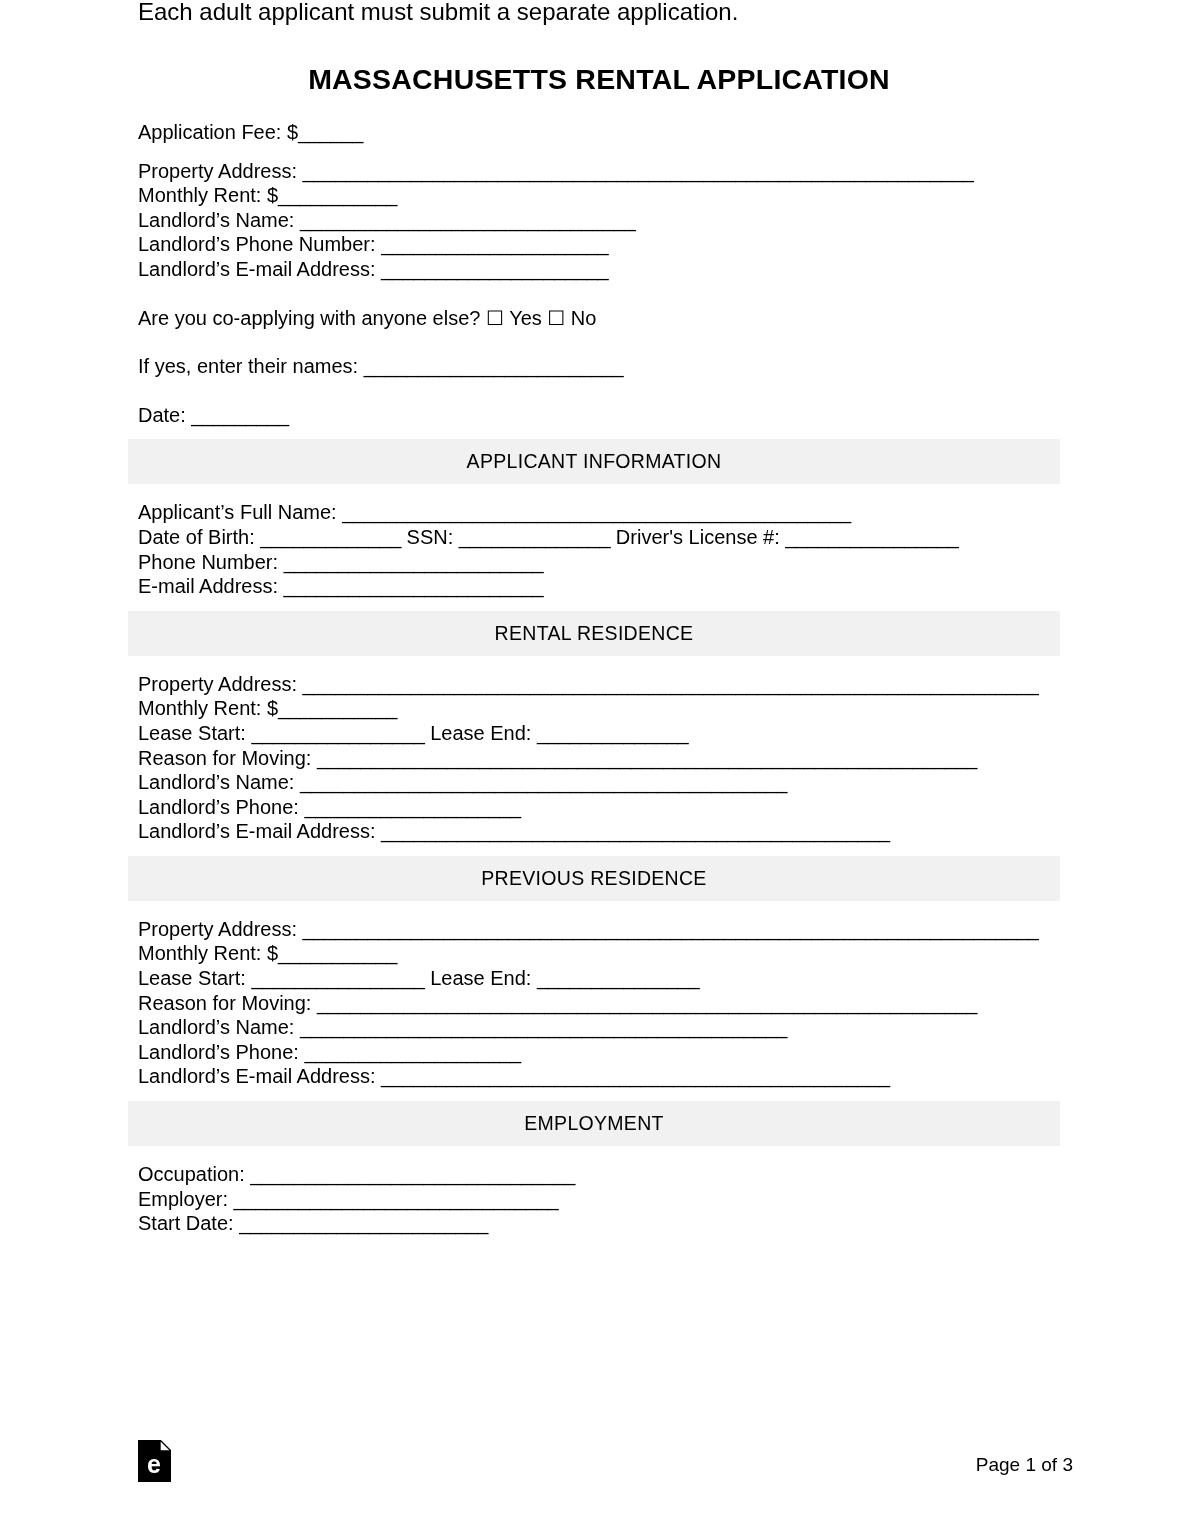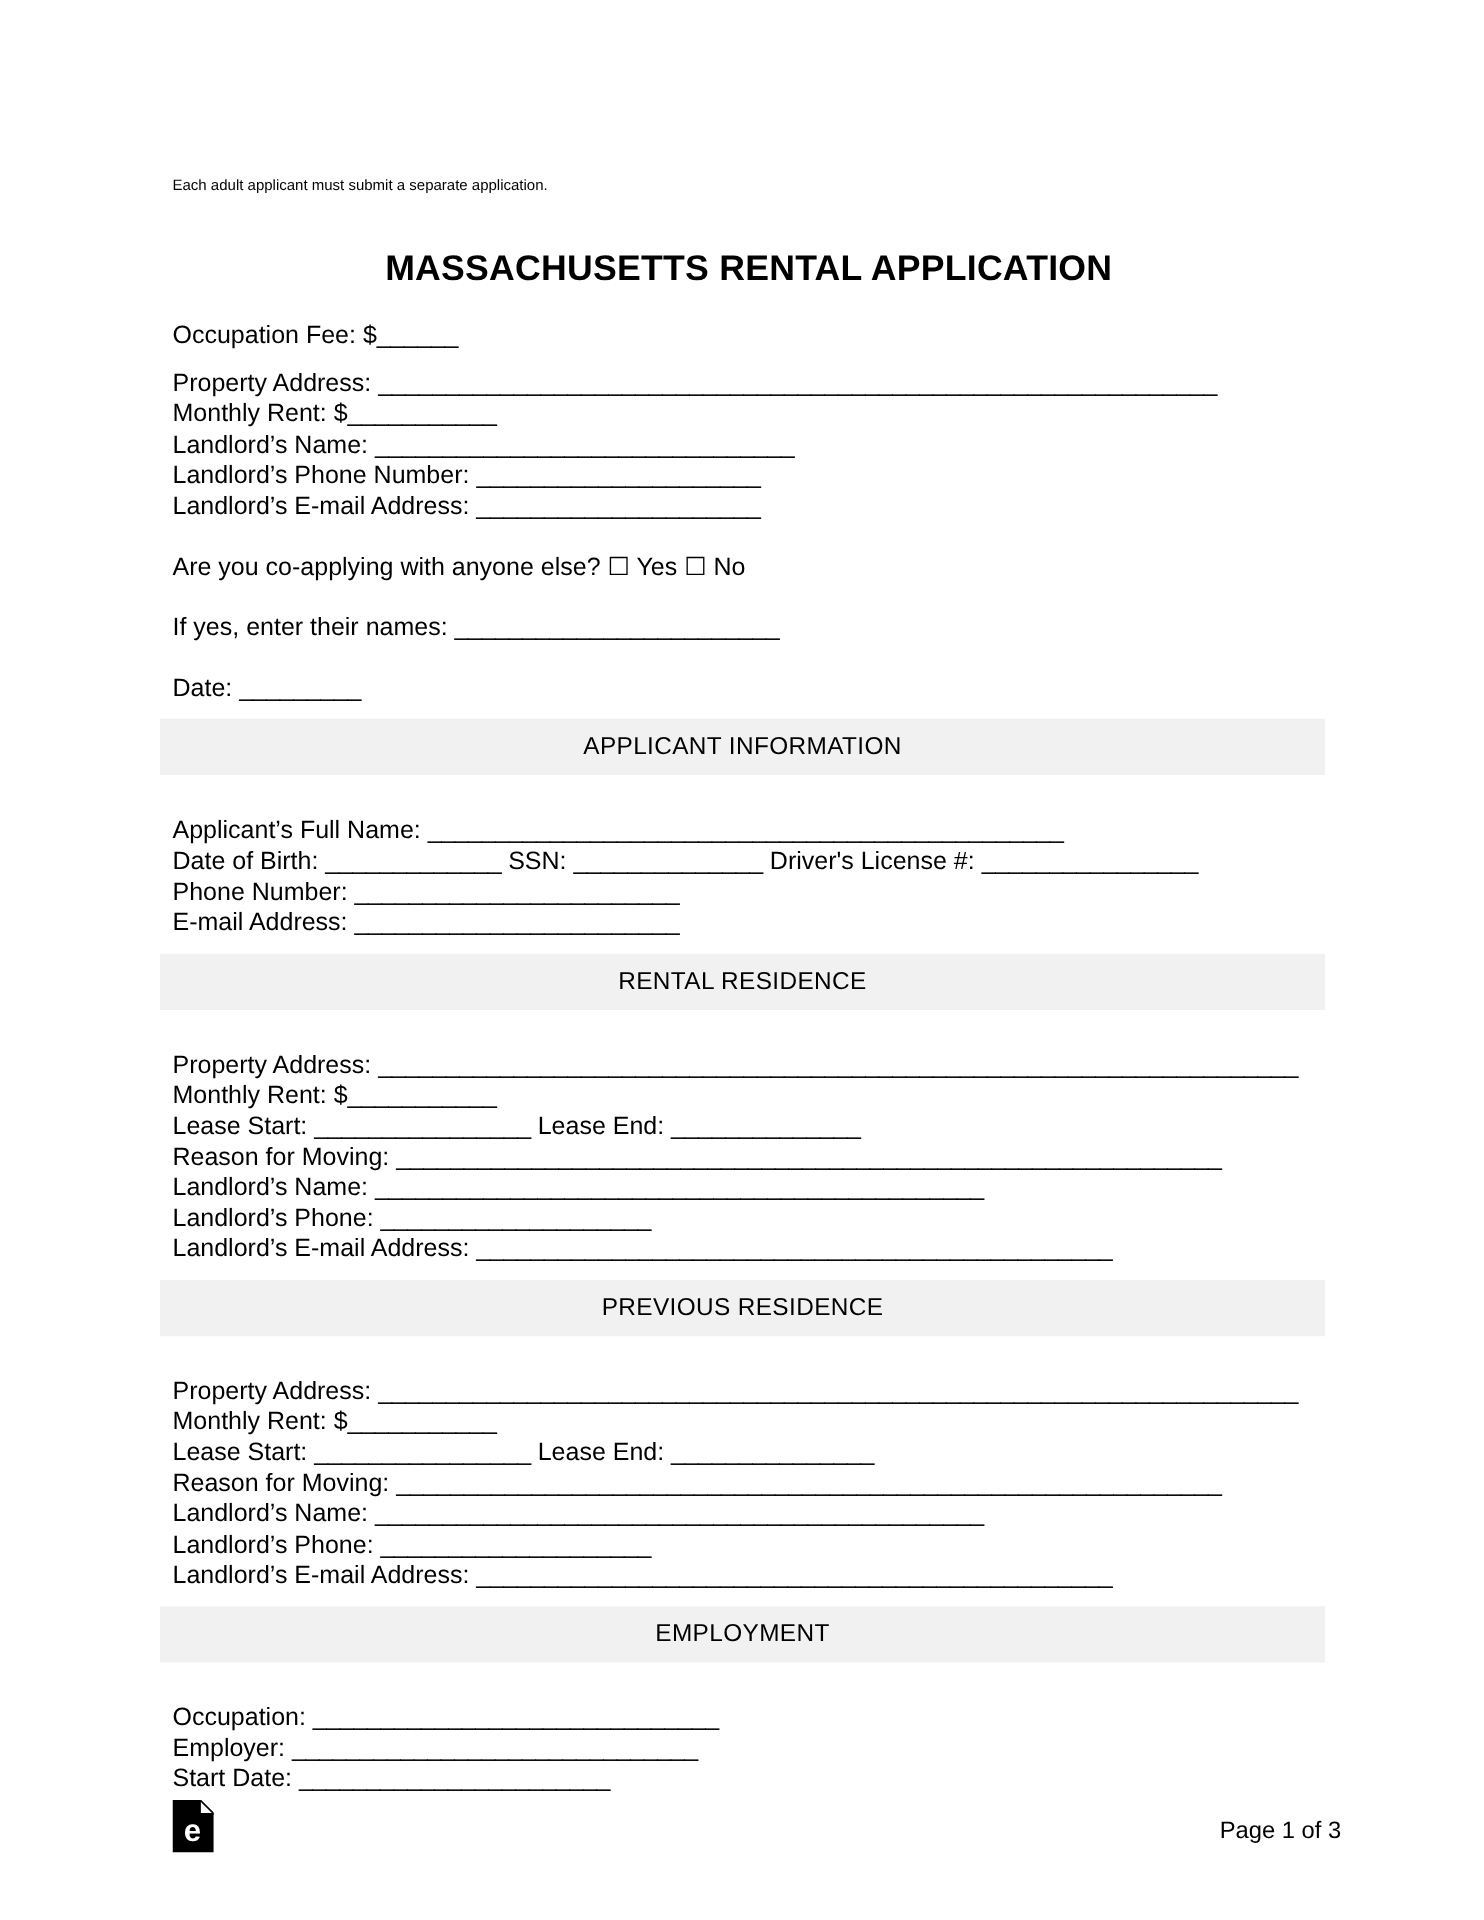"Each adult applicant must submit" .intro-line { font-size: 12px -> 24px; padding-top: 136px -> none }
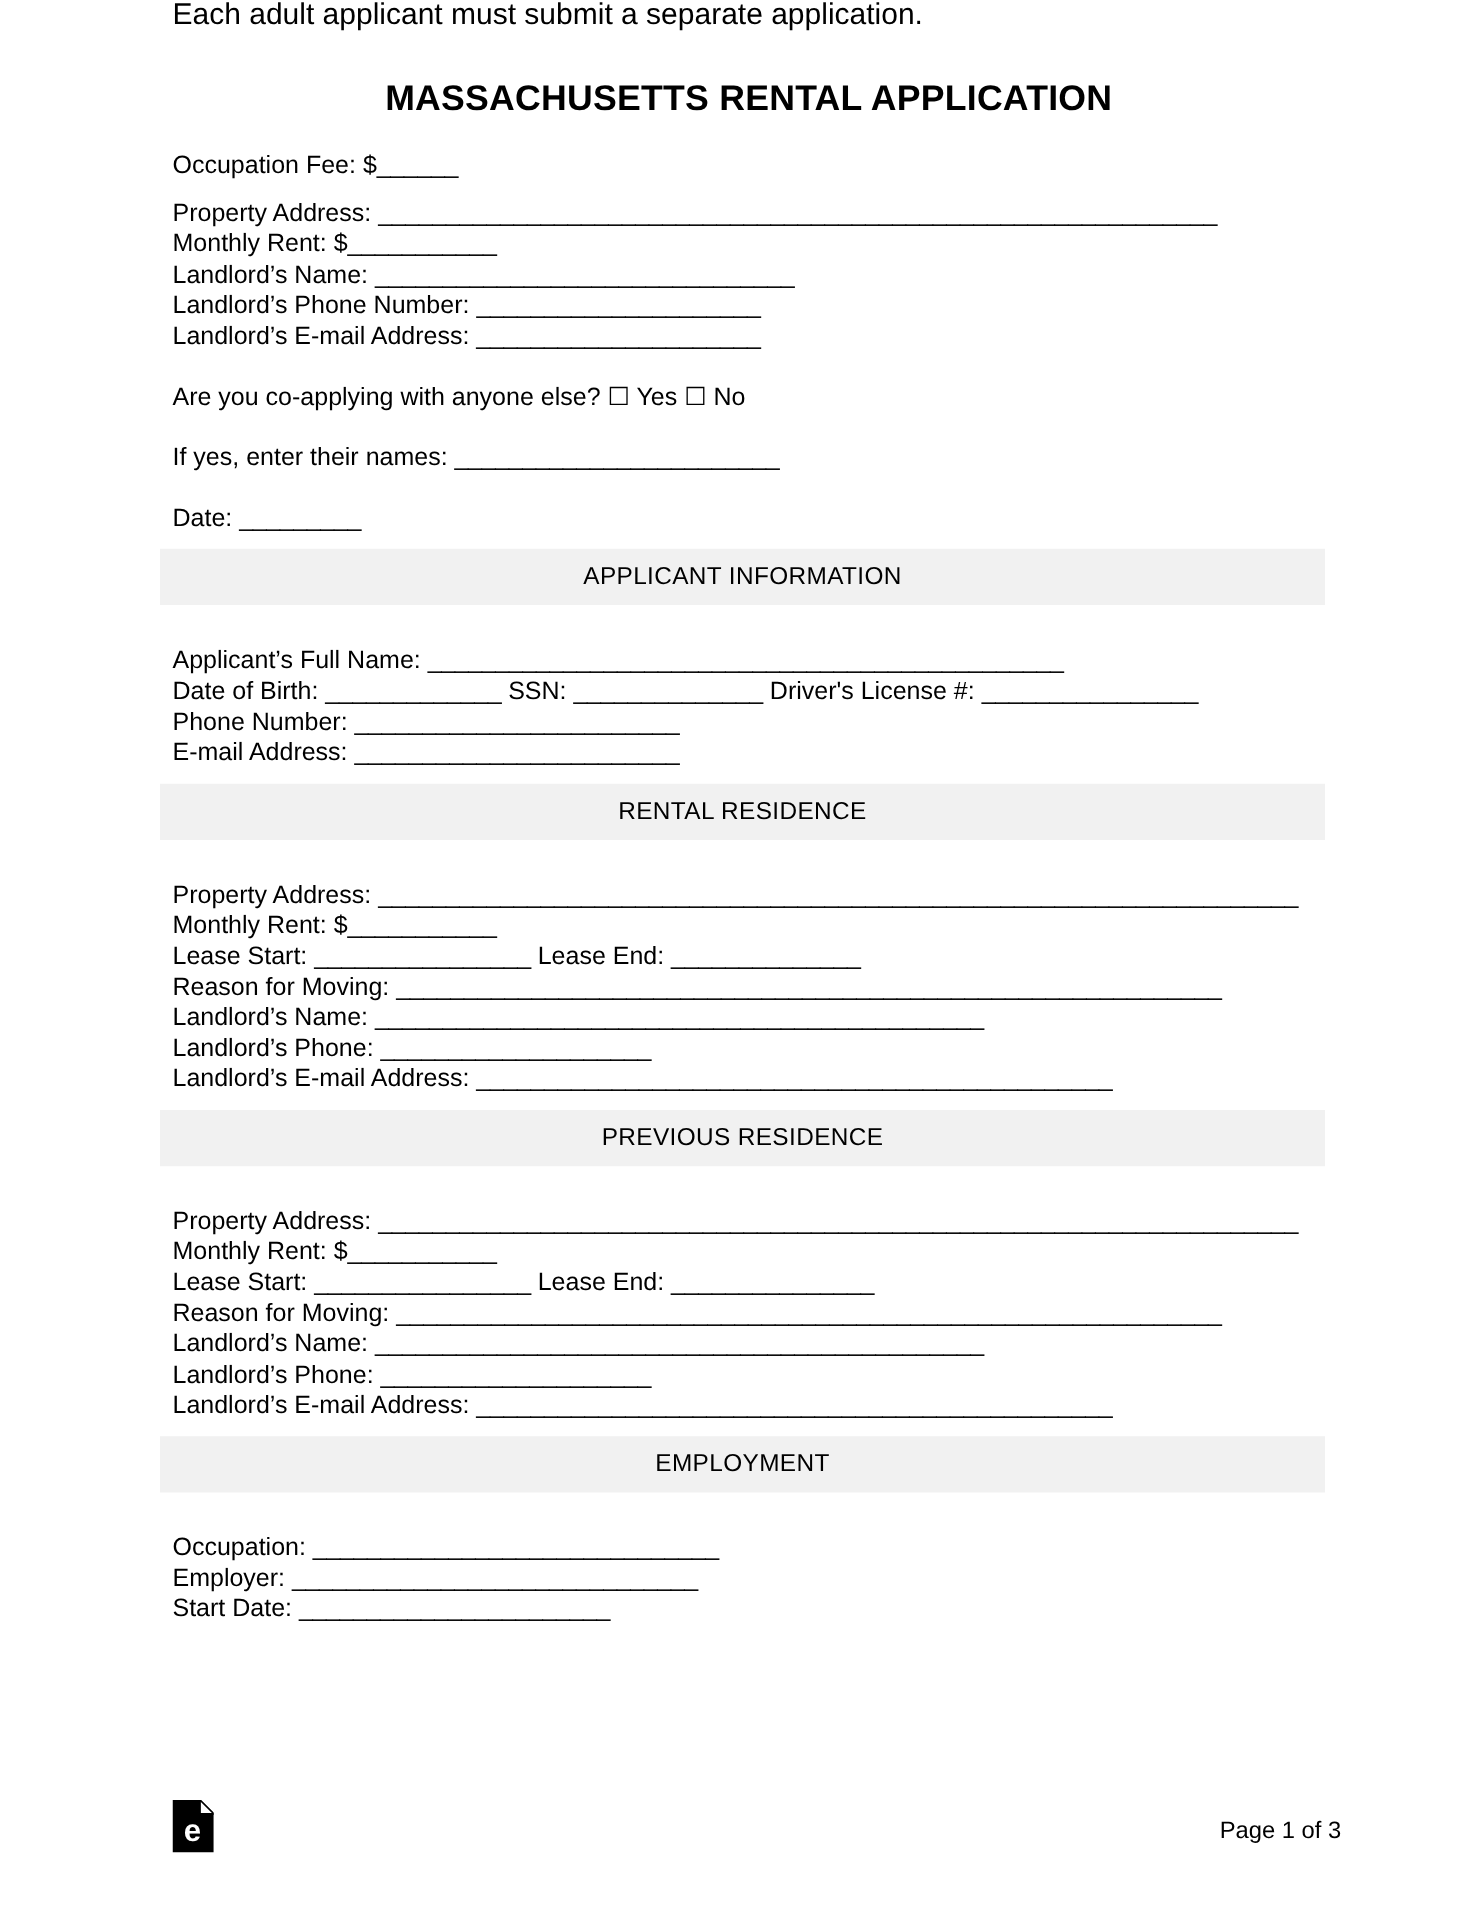"Occupation Fee: $" span { text: Occupation -> Application }
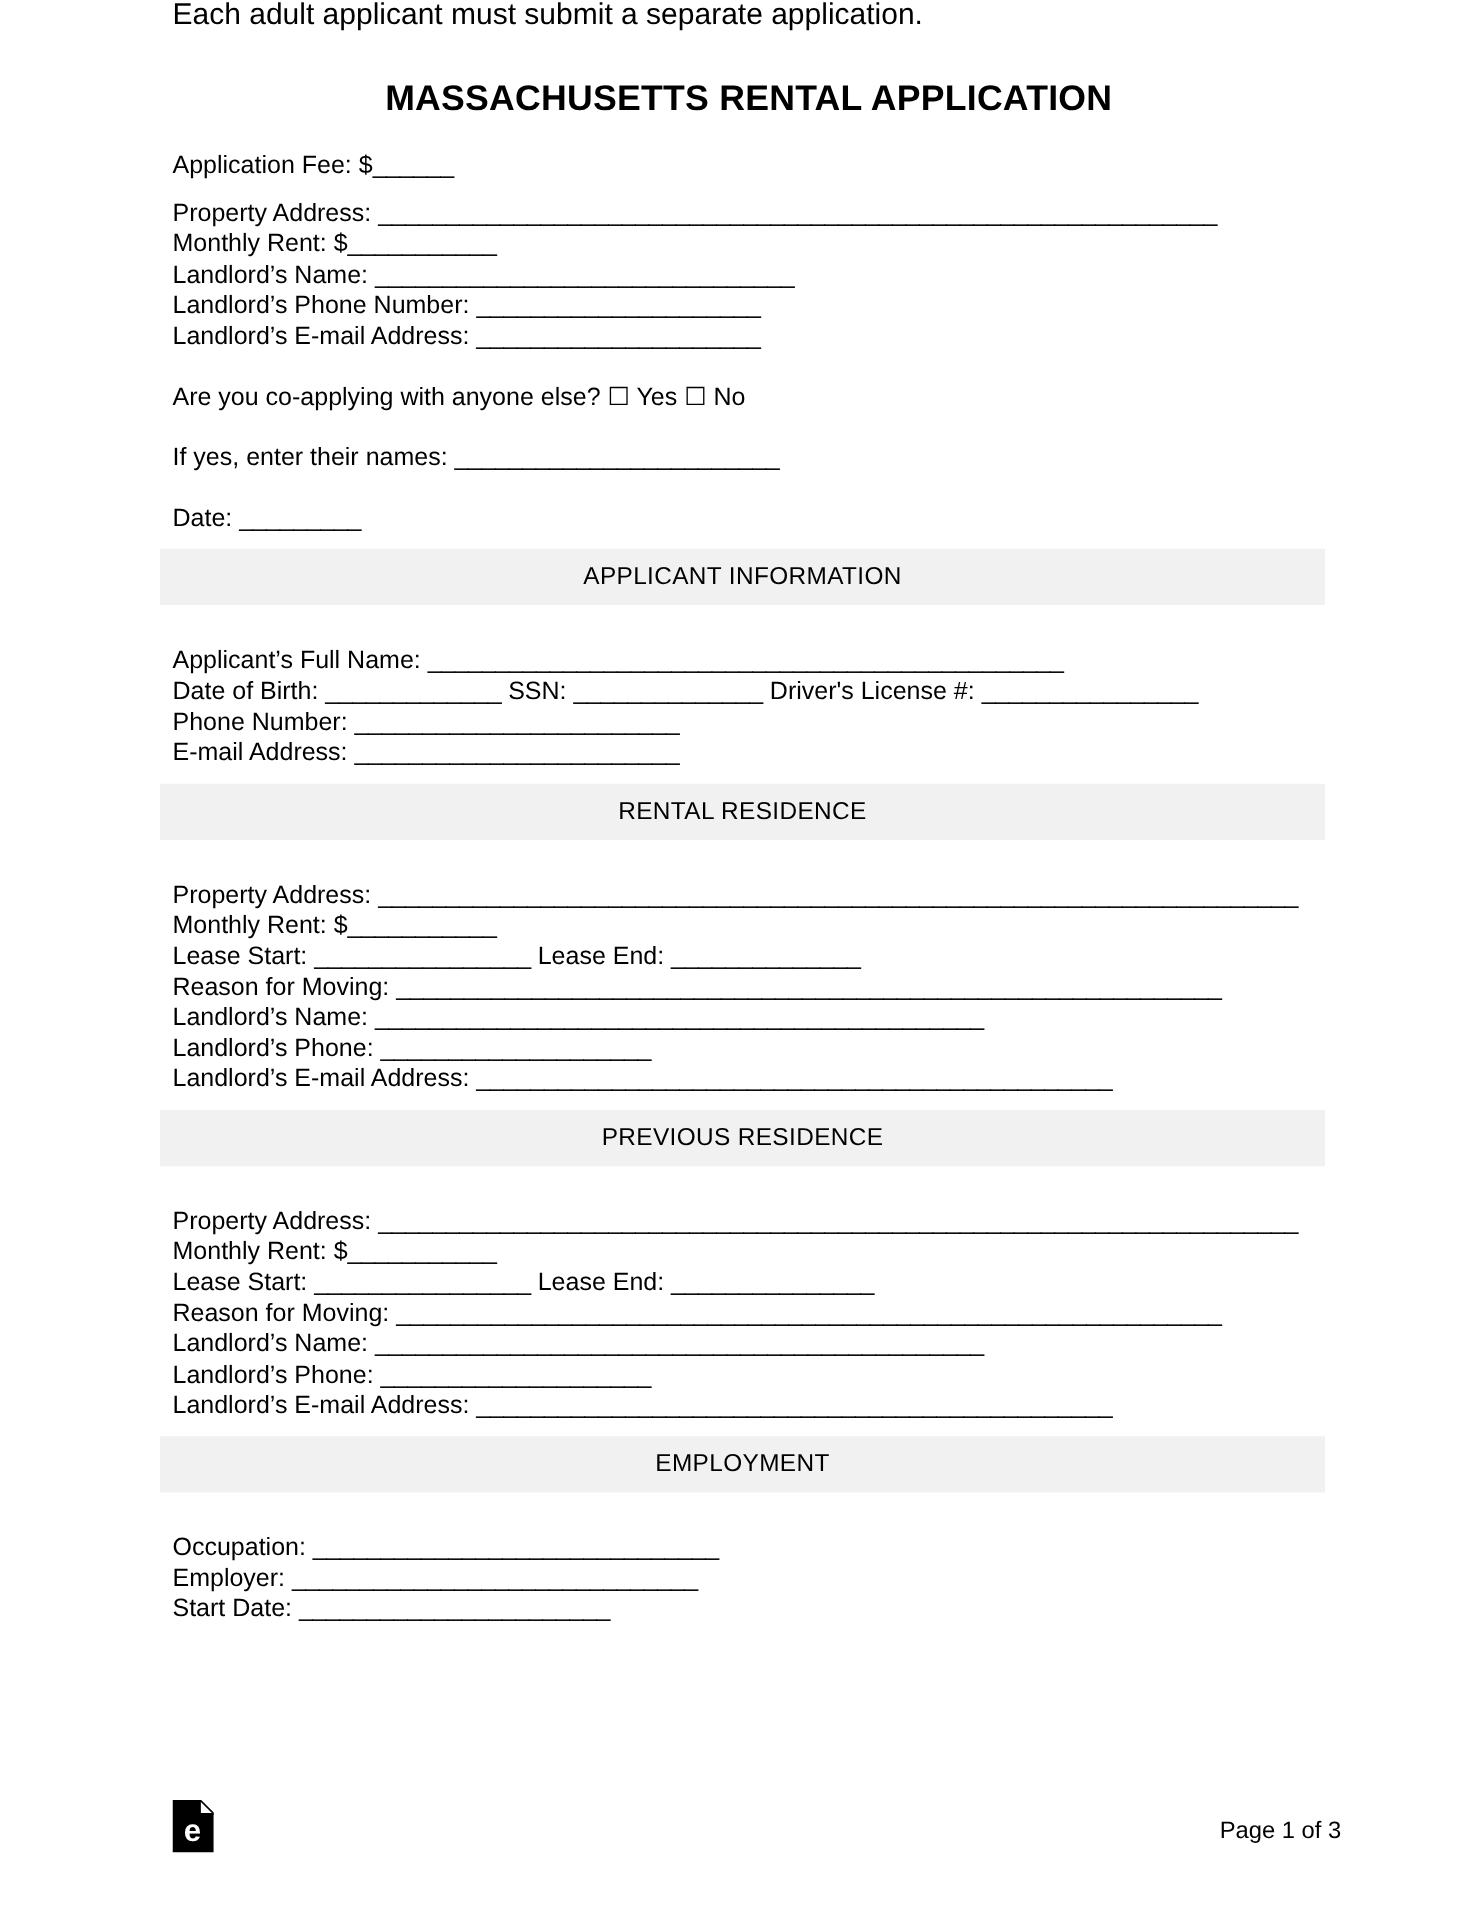"Applicant’s Full Name:" .sect-body { padding-top: 32px -> 16px }
